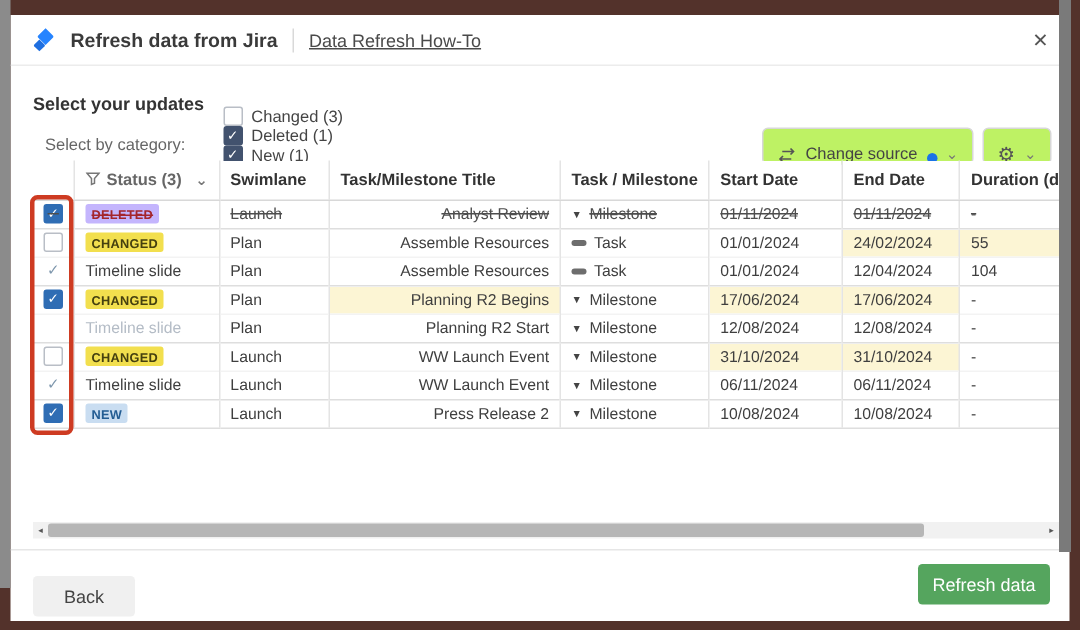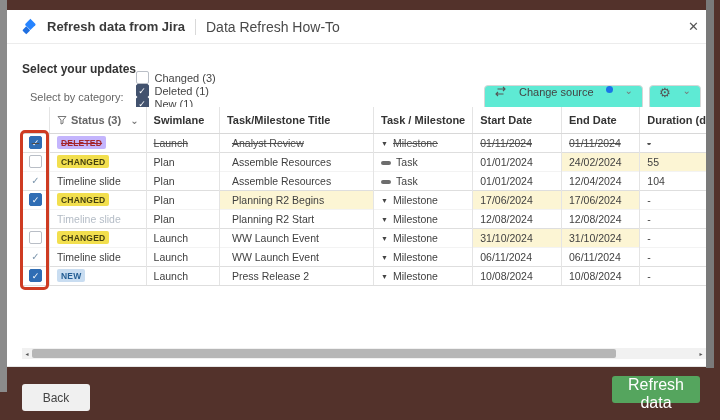"Refresh data from Jira" .dialog { height: 356px -> 404px }
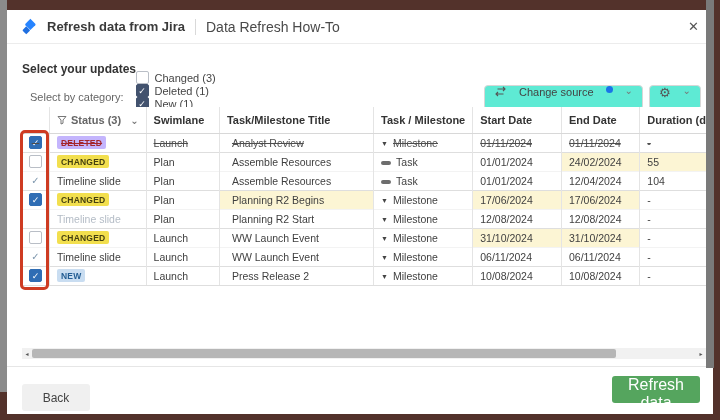"Data Refresh How-To" .hdr-link { font-size: 14px -> 12px; text-decoration: none -> underline }
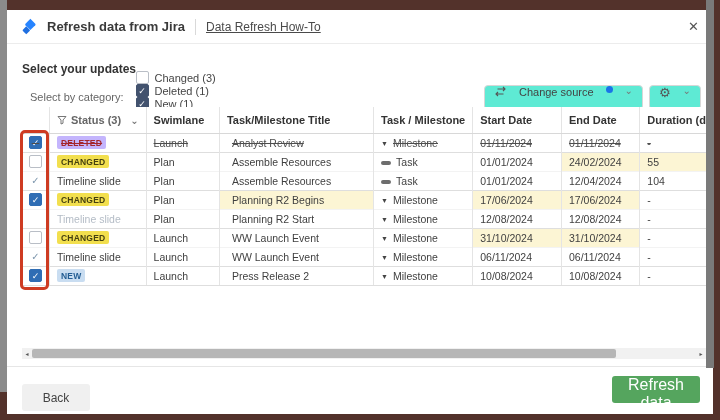"Changed (3)" .cat-item { margin-left: 12px -> 25px }
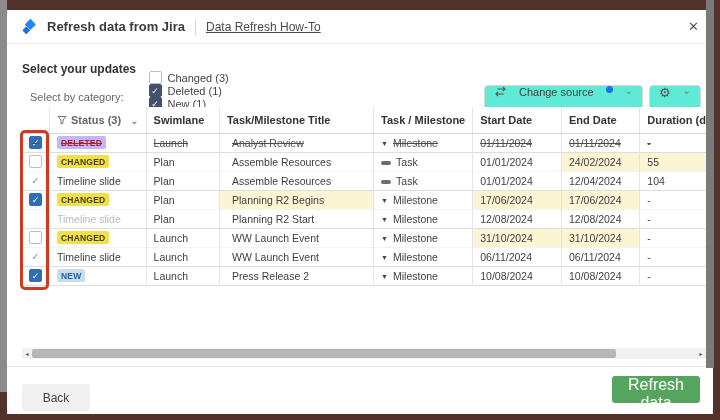"Change source" .btn-outline { align-items: flex-start -> flex-end; background: #5eead4 -> #bef264; gap: 12px -> 6px }
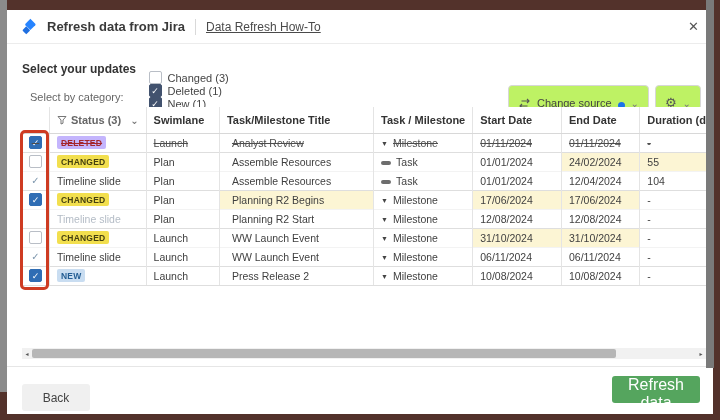"Analyst Review" td.cell-title { text-align: left -> right }
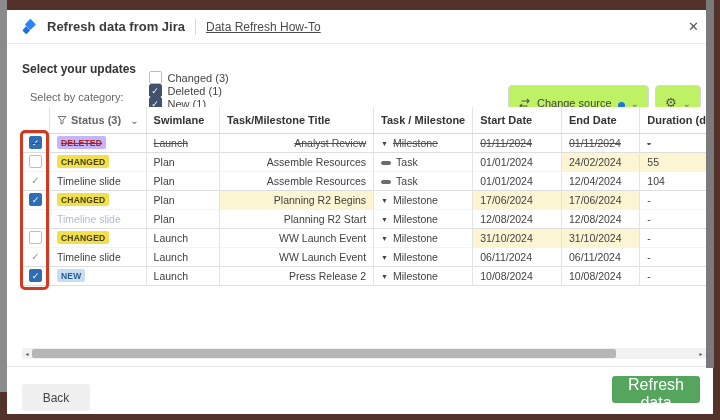"Refresh data" .btn-refresh { font-size: 16px -> 12px }
